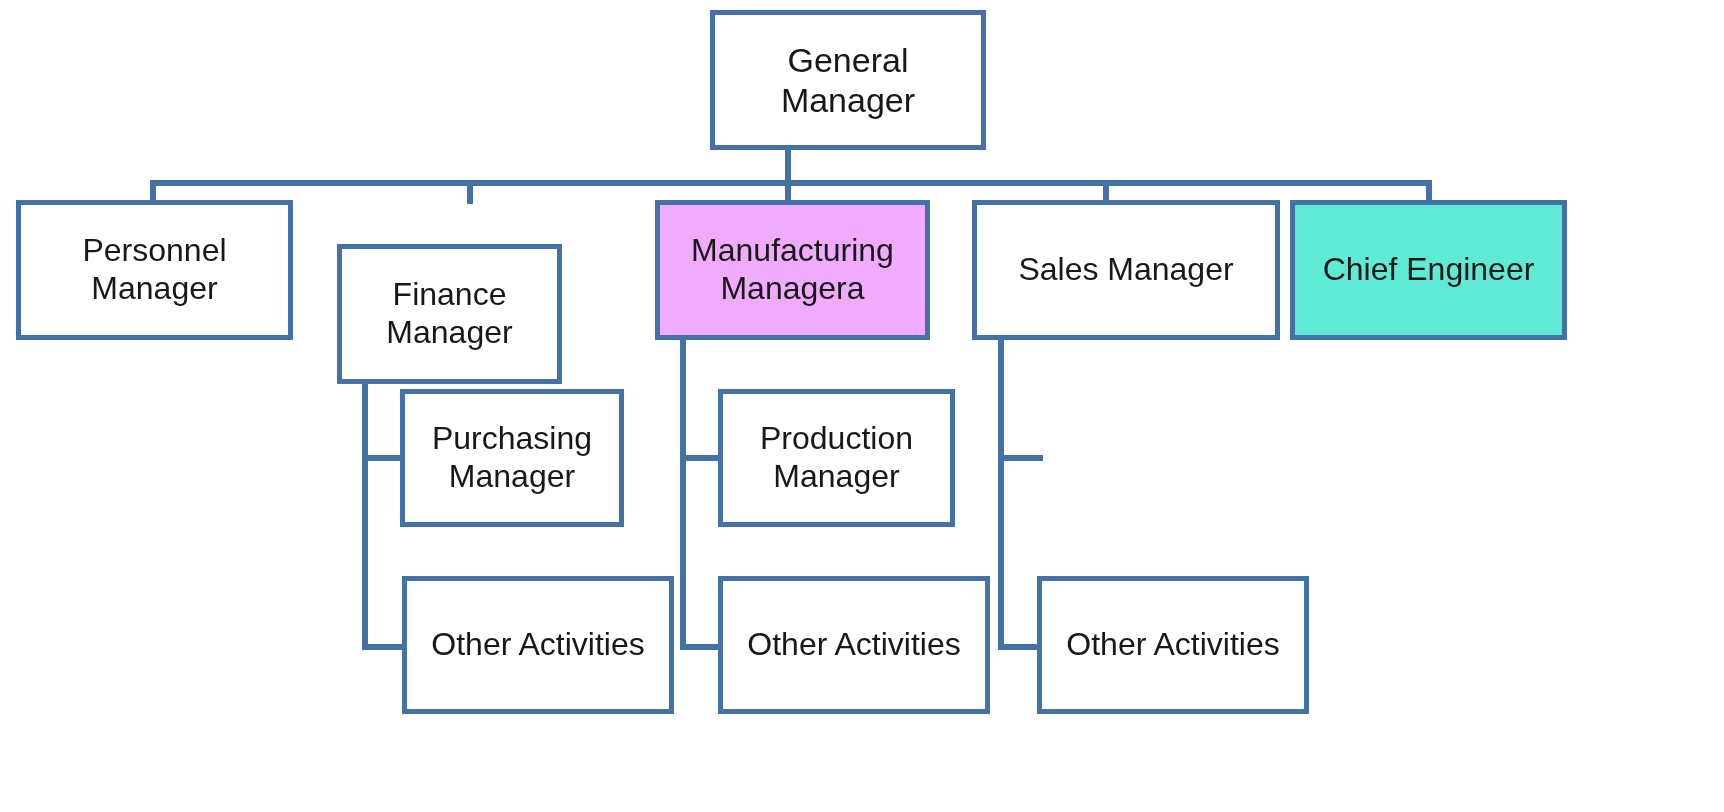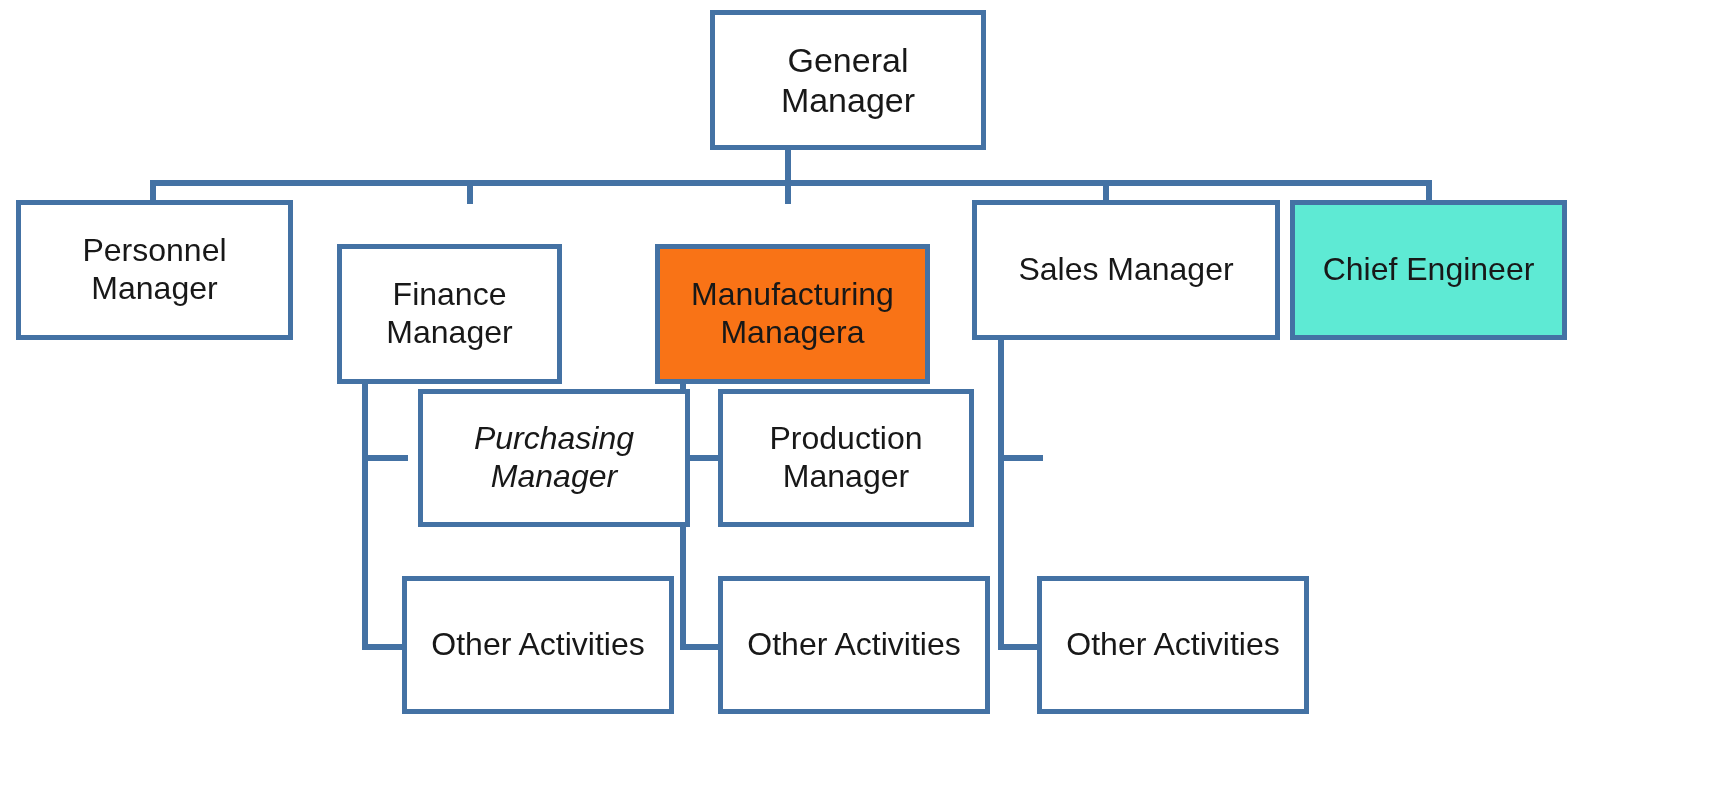"Manufacturing" div.node { background: #f97316 -> #f0abfc; margin-top: 44px -> none }
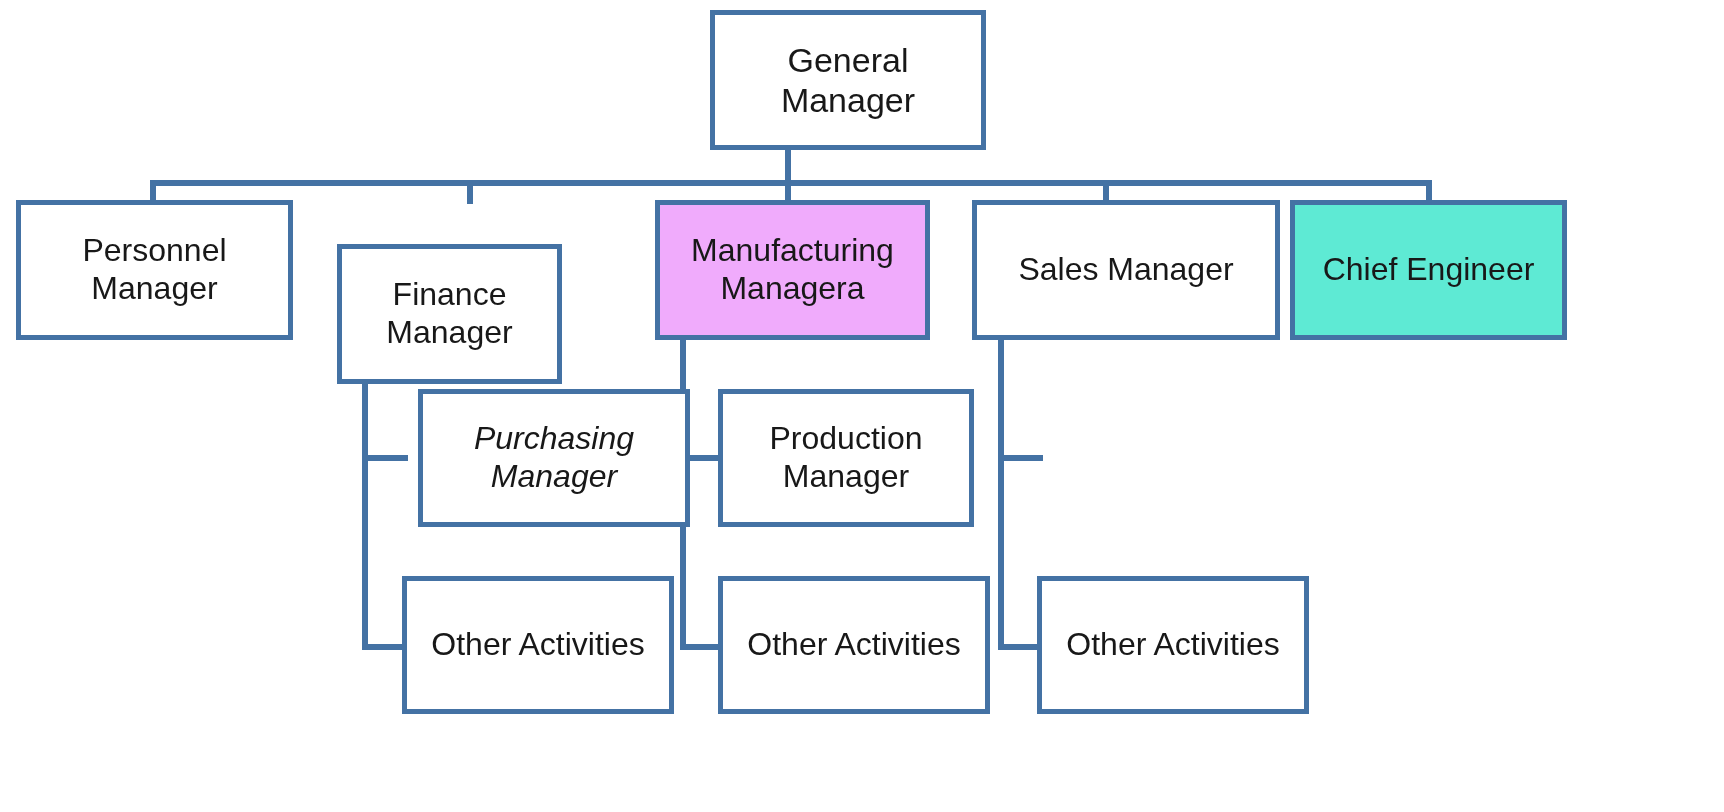"Purchasing" #node-purchasing-manager { font-style: italic -> none; left: 418px -> 400px; width: 272px -> 224px }
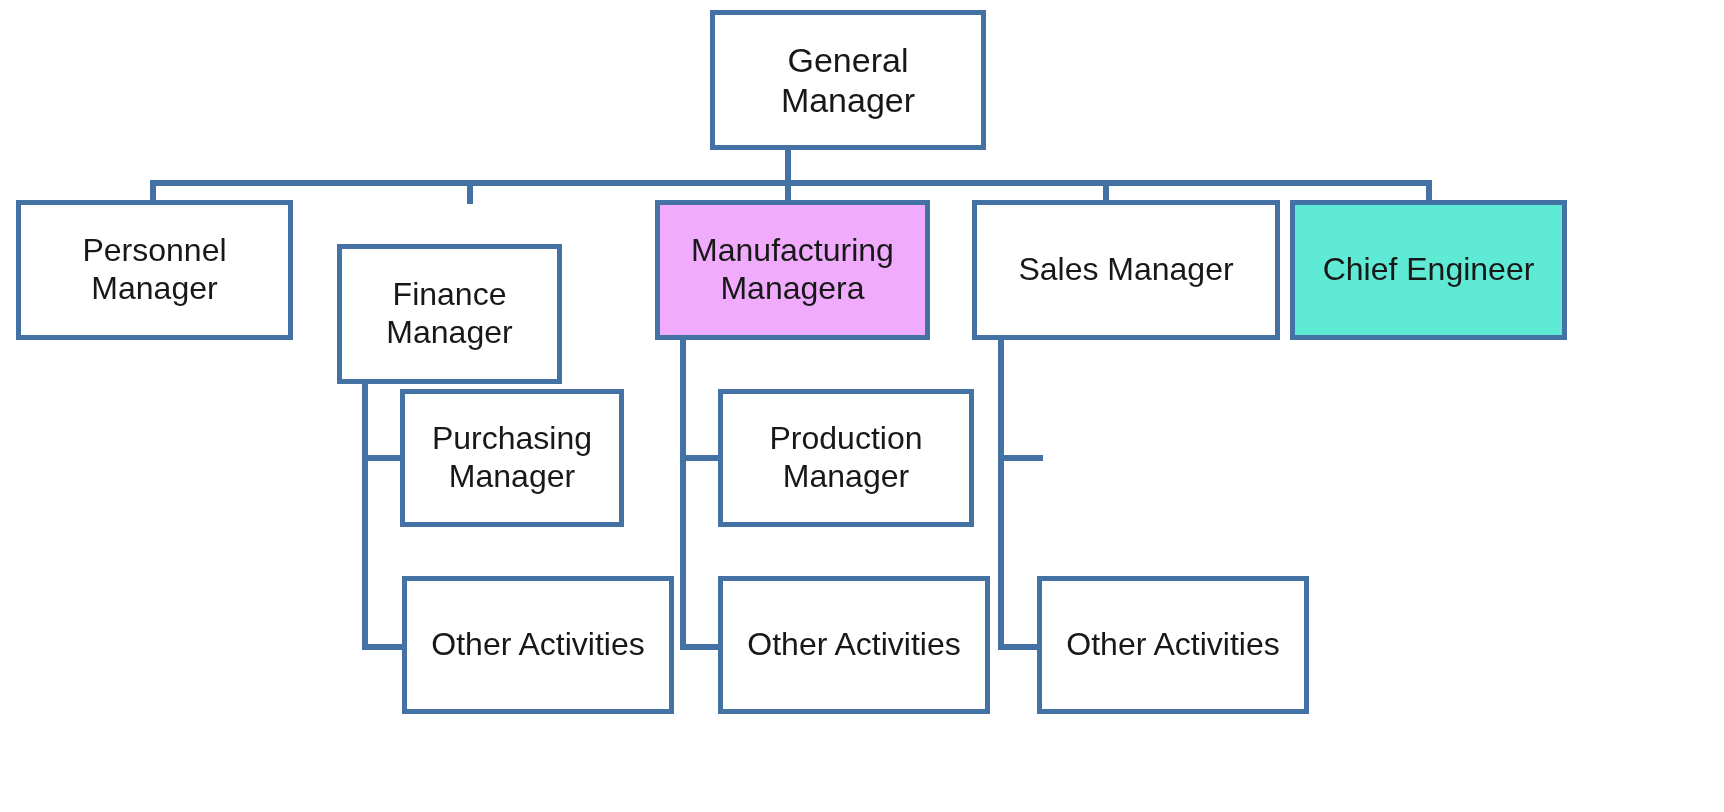"Production" #node-production-manager { width: 256px -> 237px }
